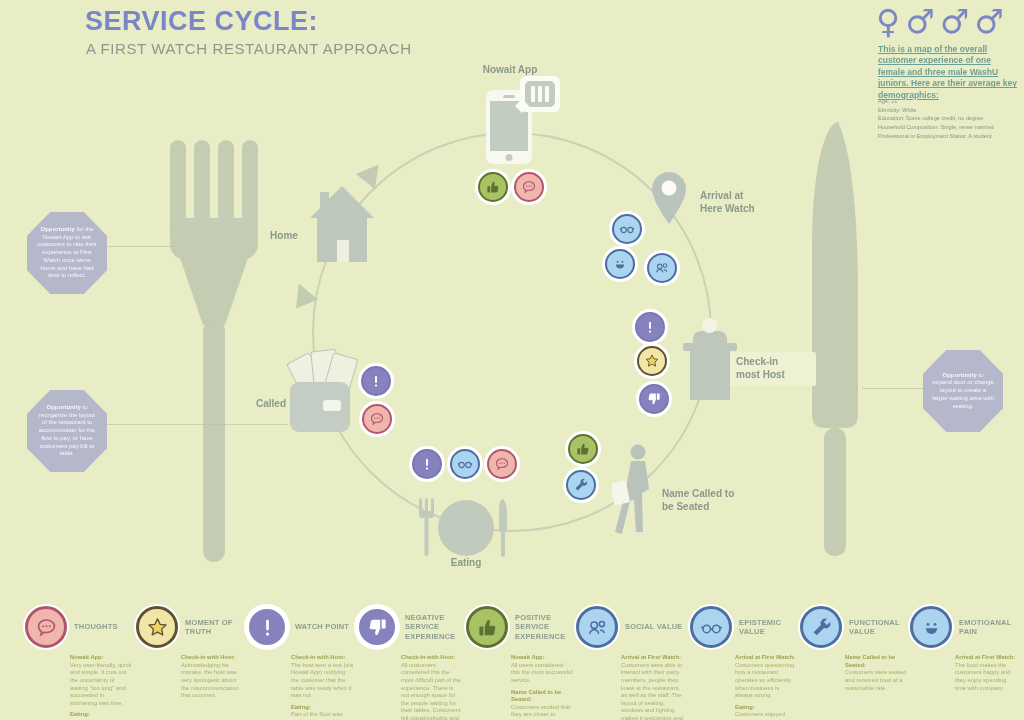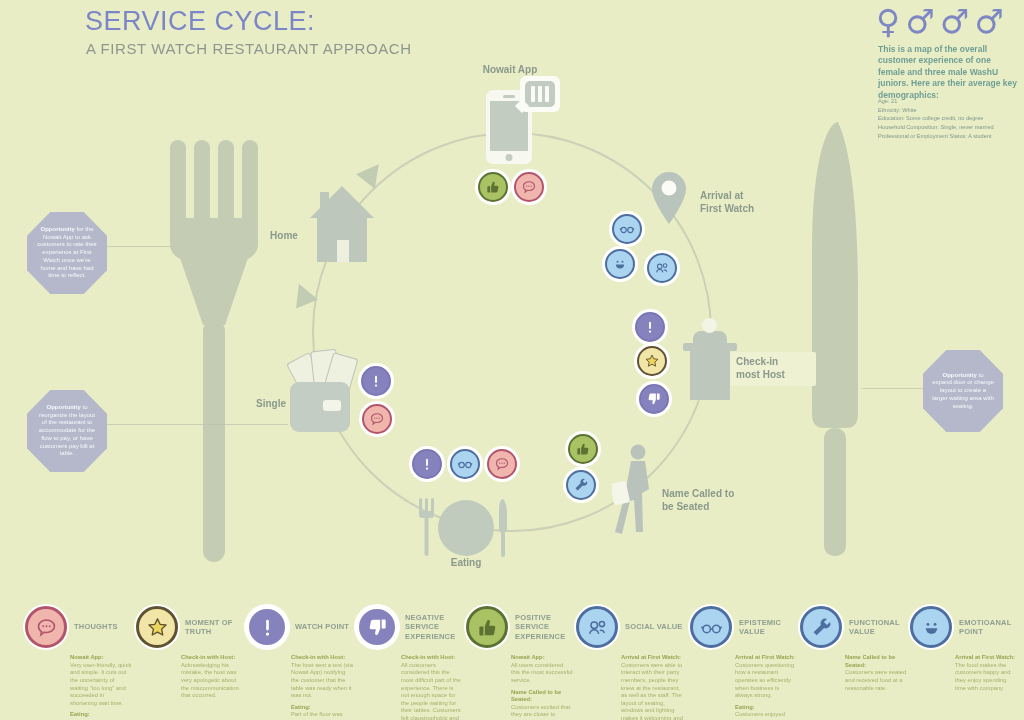"SERVICE CYCLE:" .title { font-weight: normal -> bold }
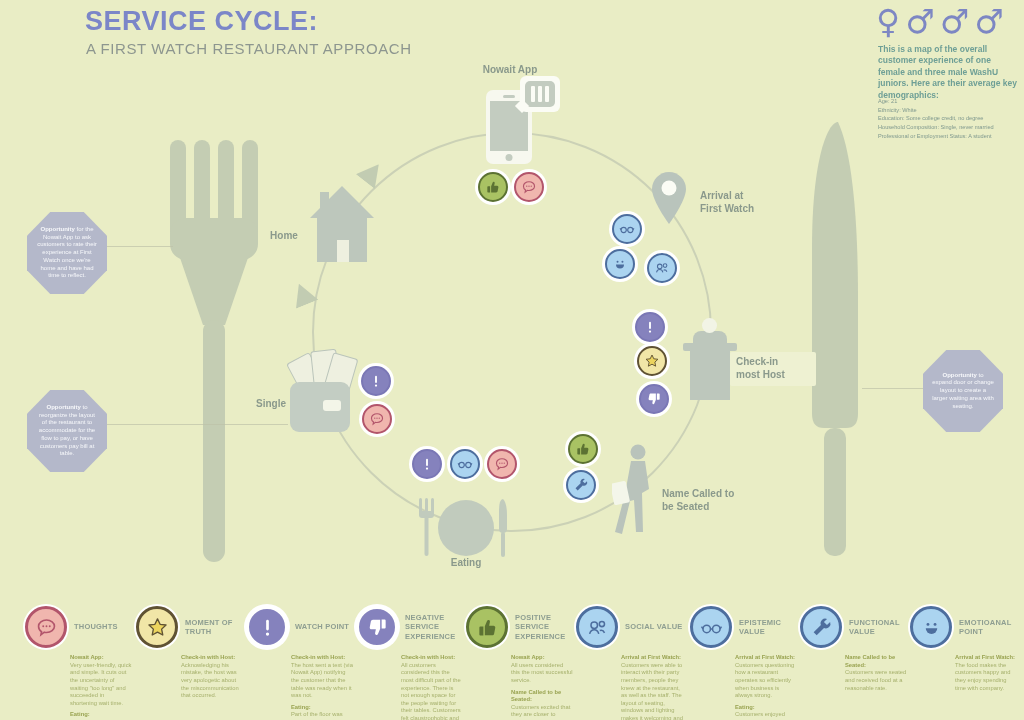"This is a map of" .demo-intro { text-decoration: none -> underline }
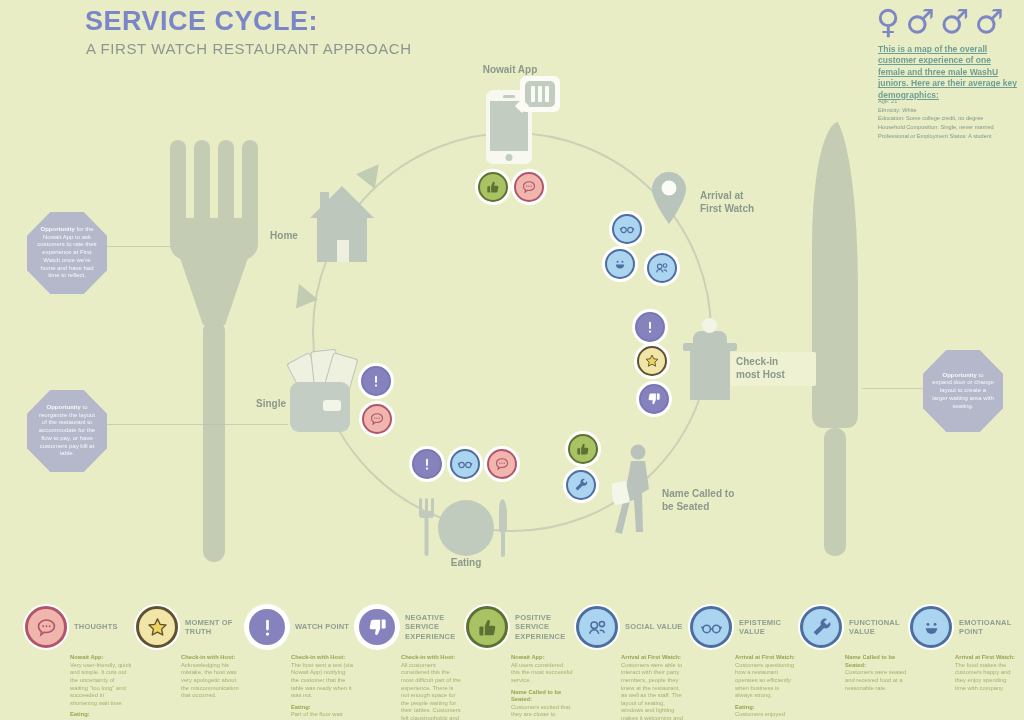"Arrival at First Watch" div.slabel { text: First -> Here }
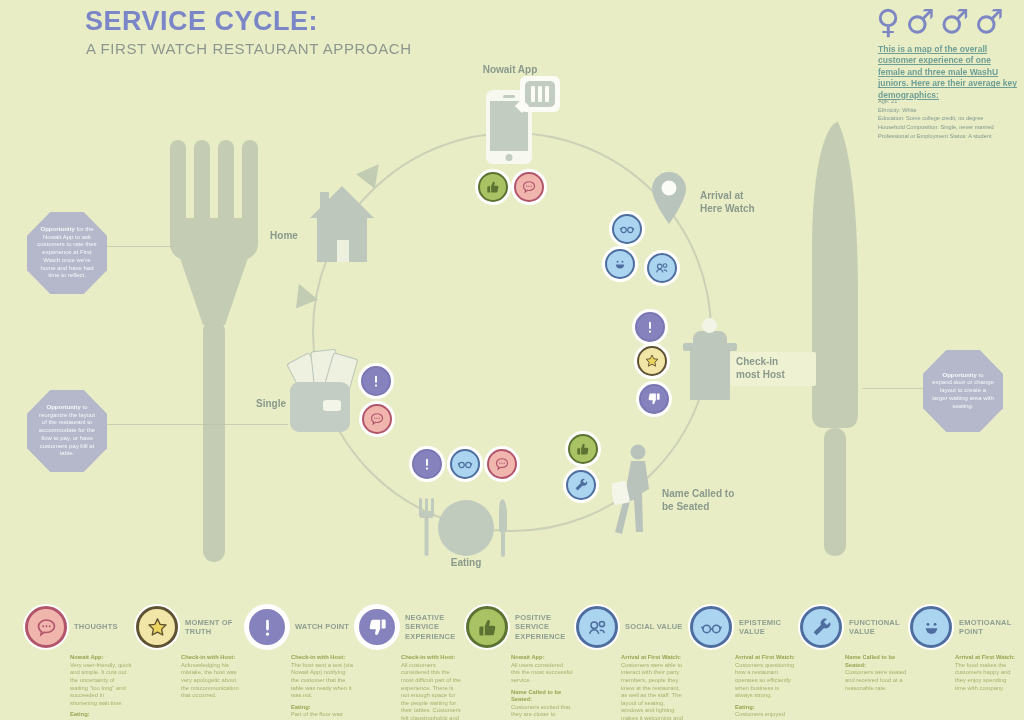"Single" div.slabel { text: Single -> Called }
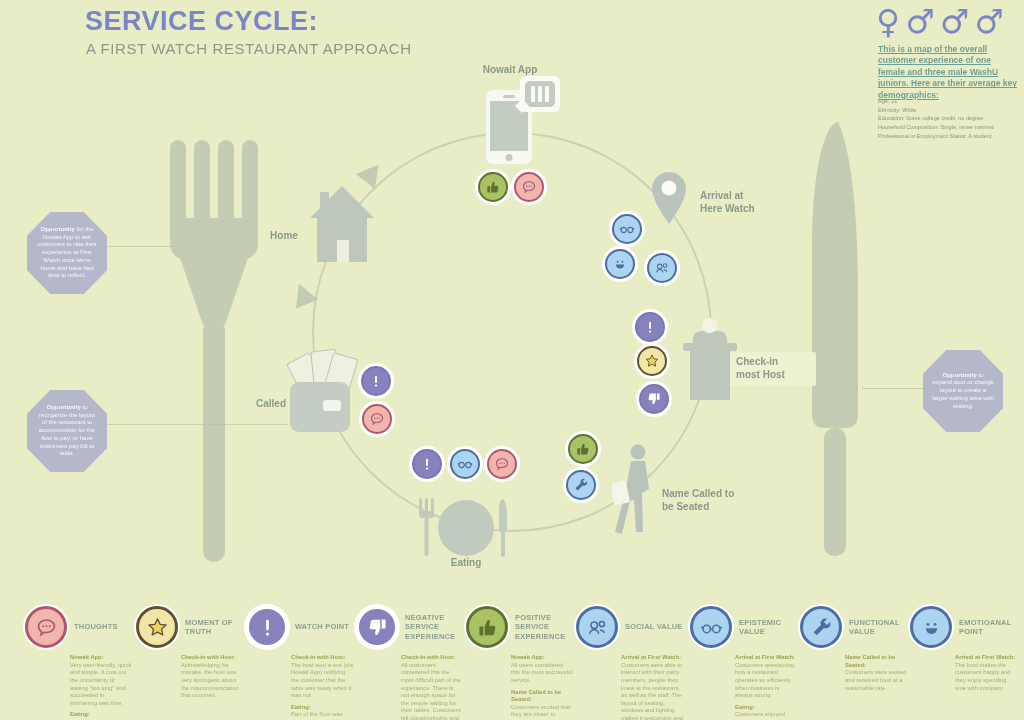"EMOTIOANAL POINT" div.ltitle { text: POINT -> PAIN }
